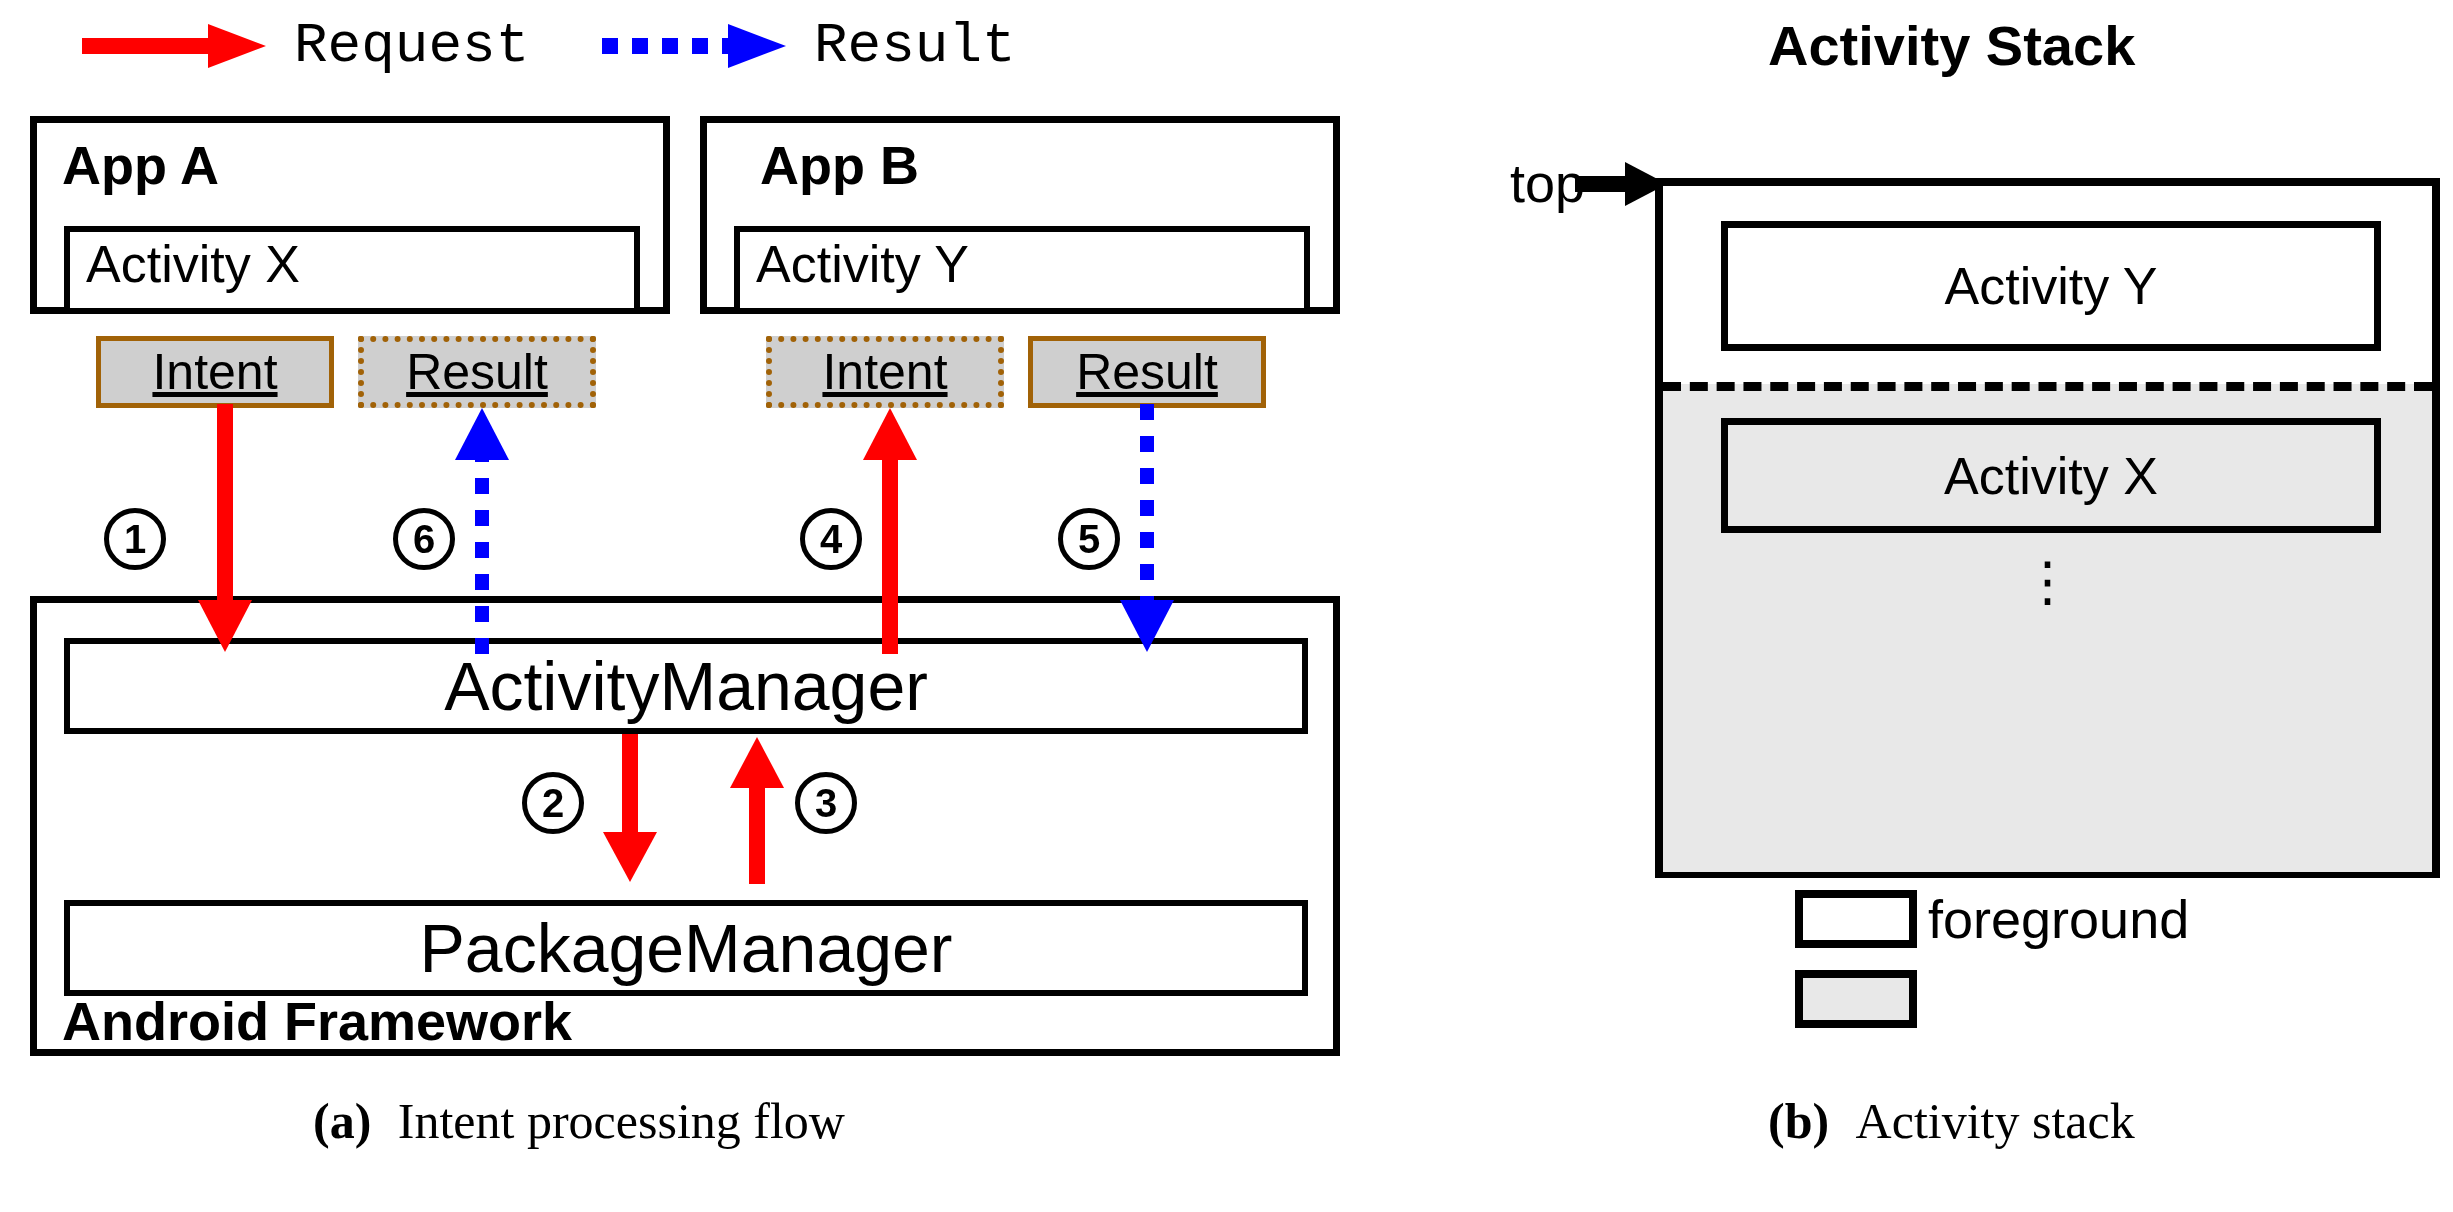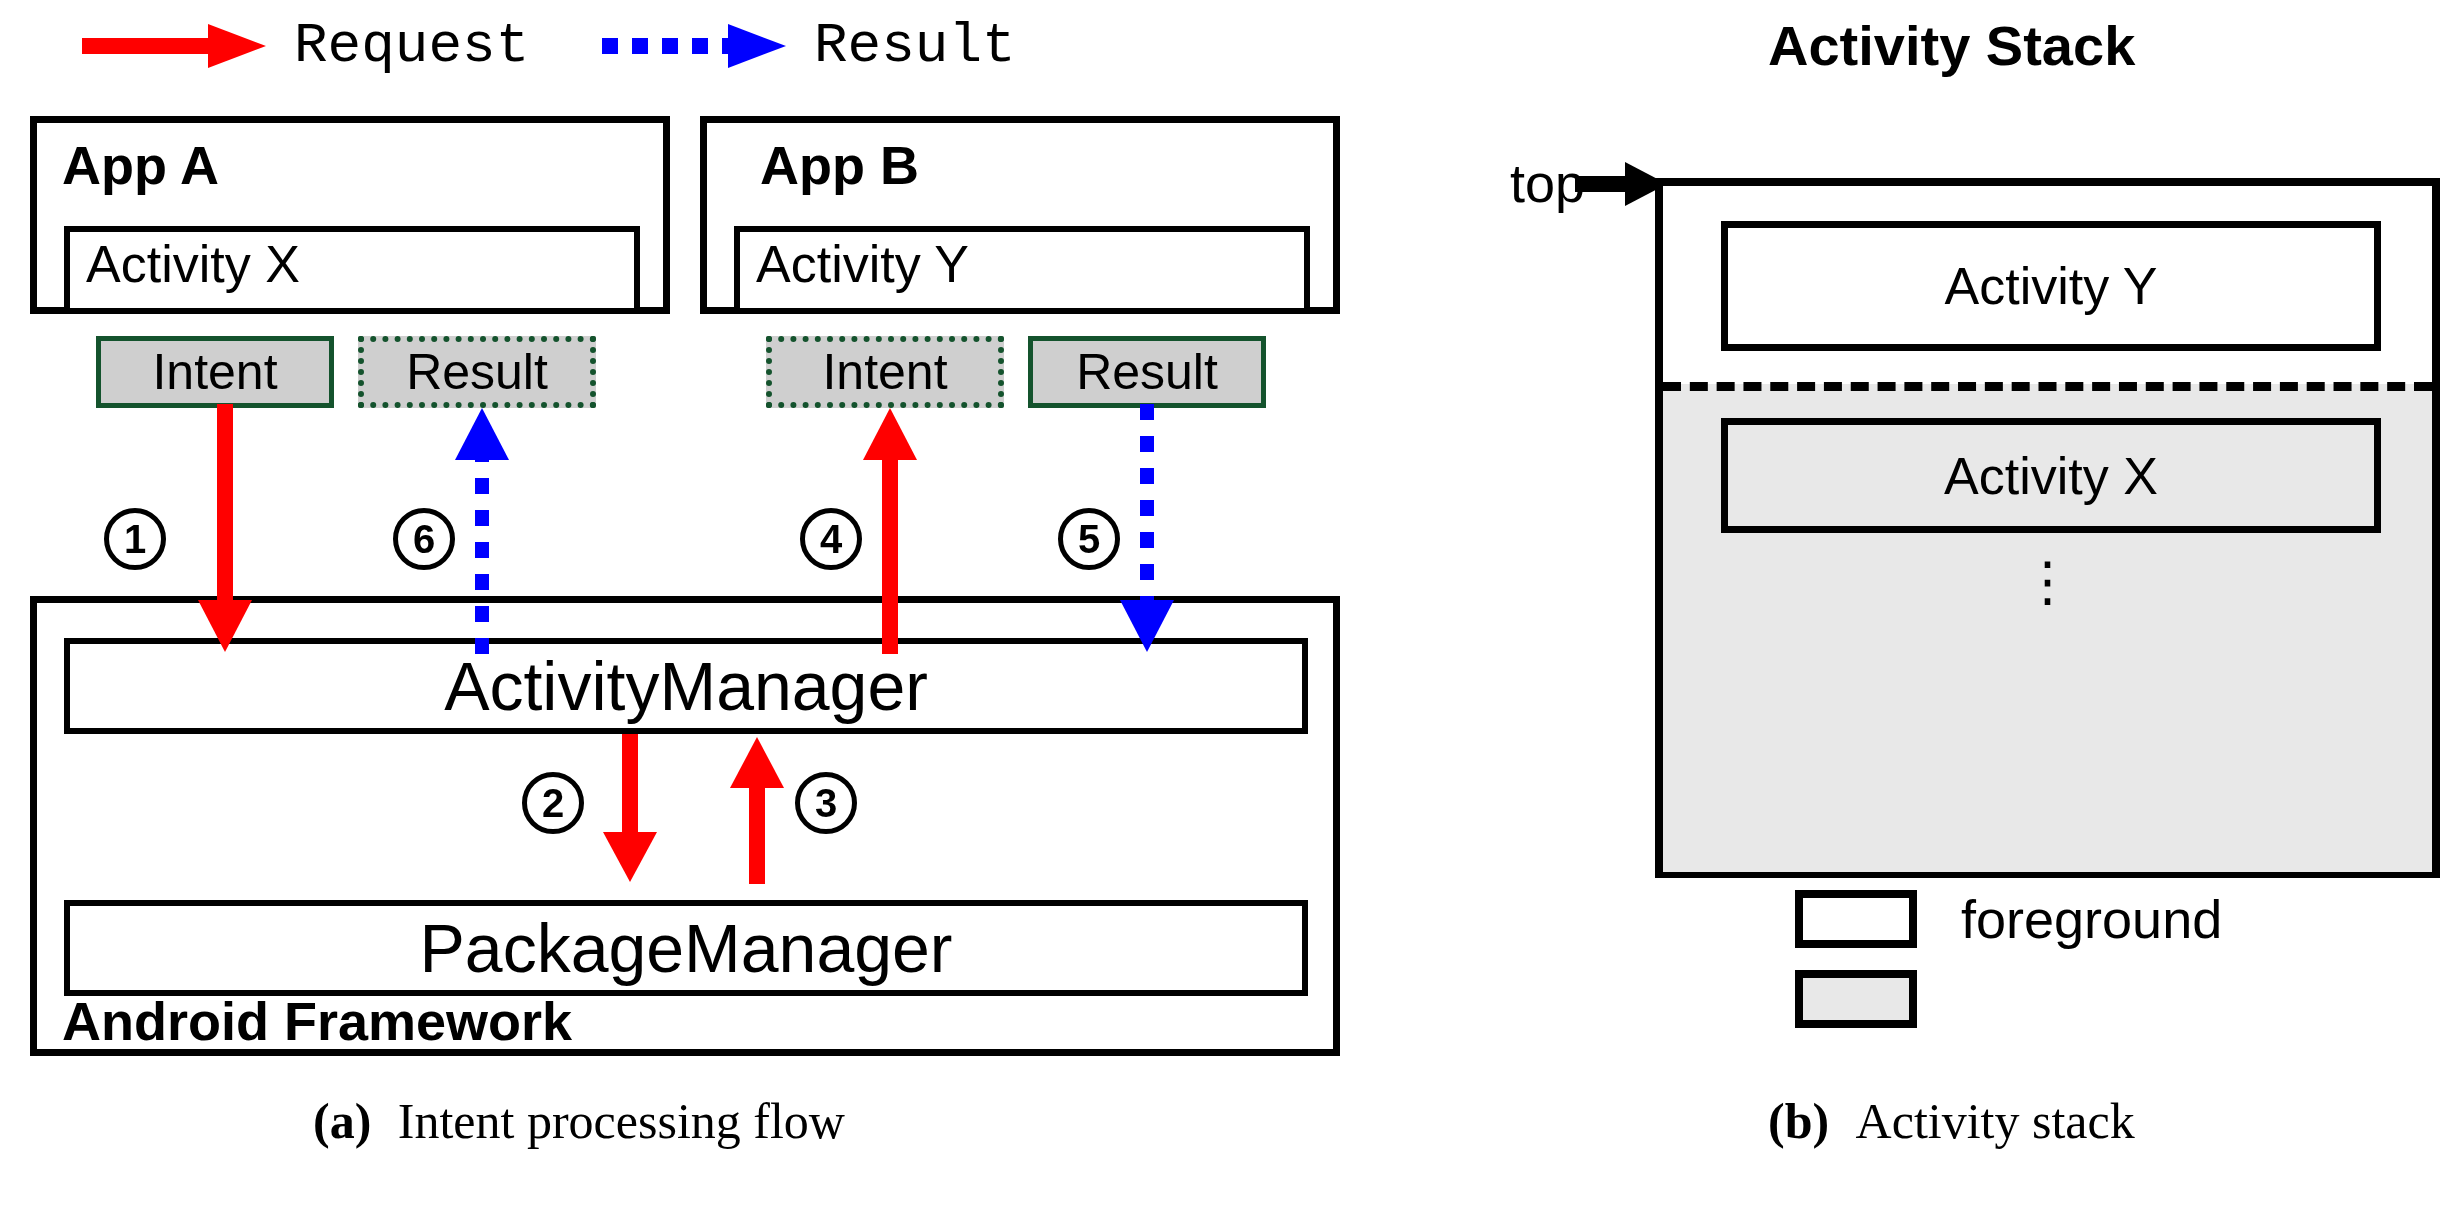"Intent" .chipbox { border: 5px solid #14532d -> 5px solid #a16207; text-decoration: none -> underline }
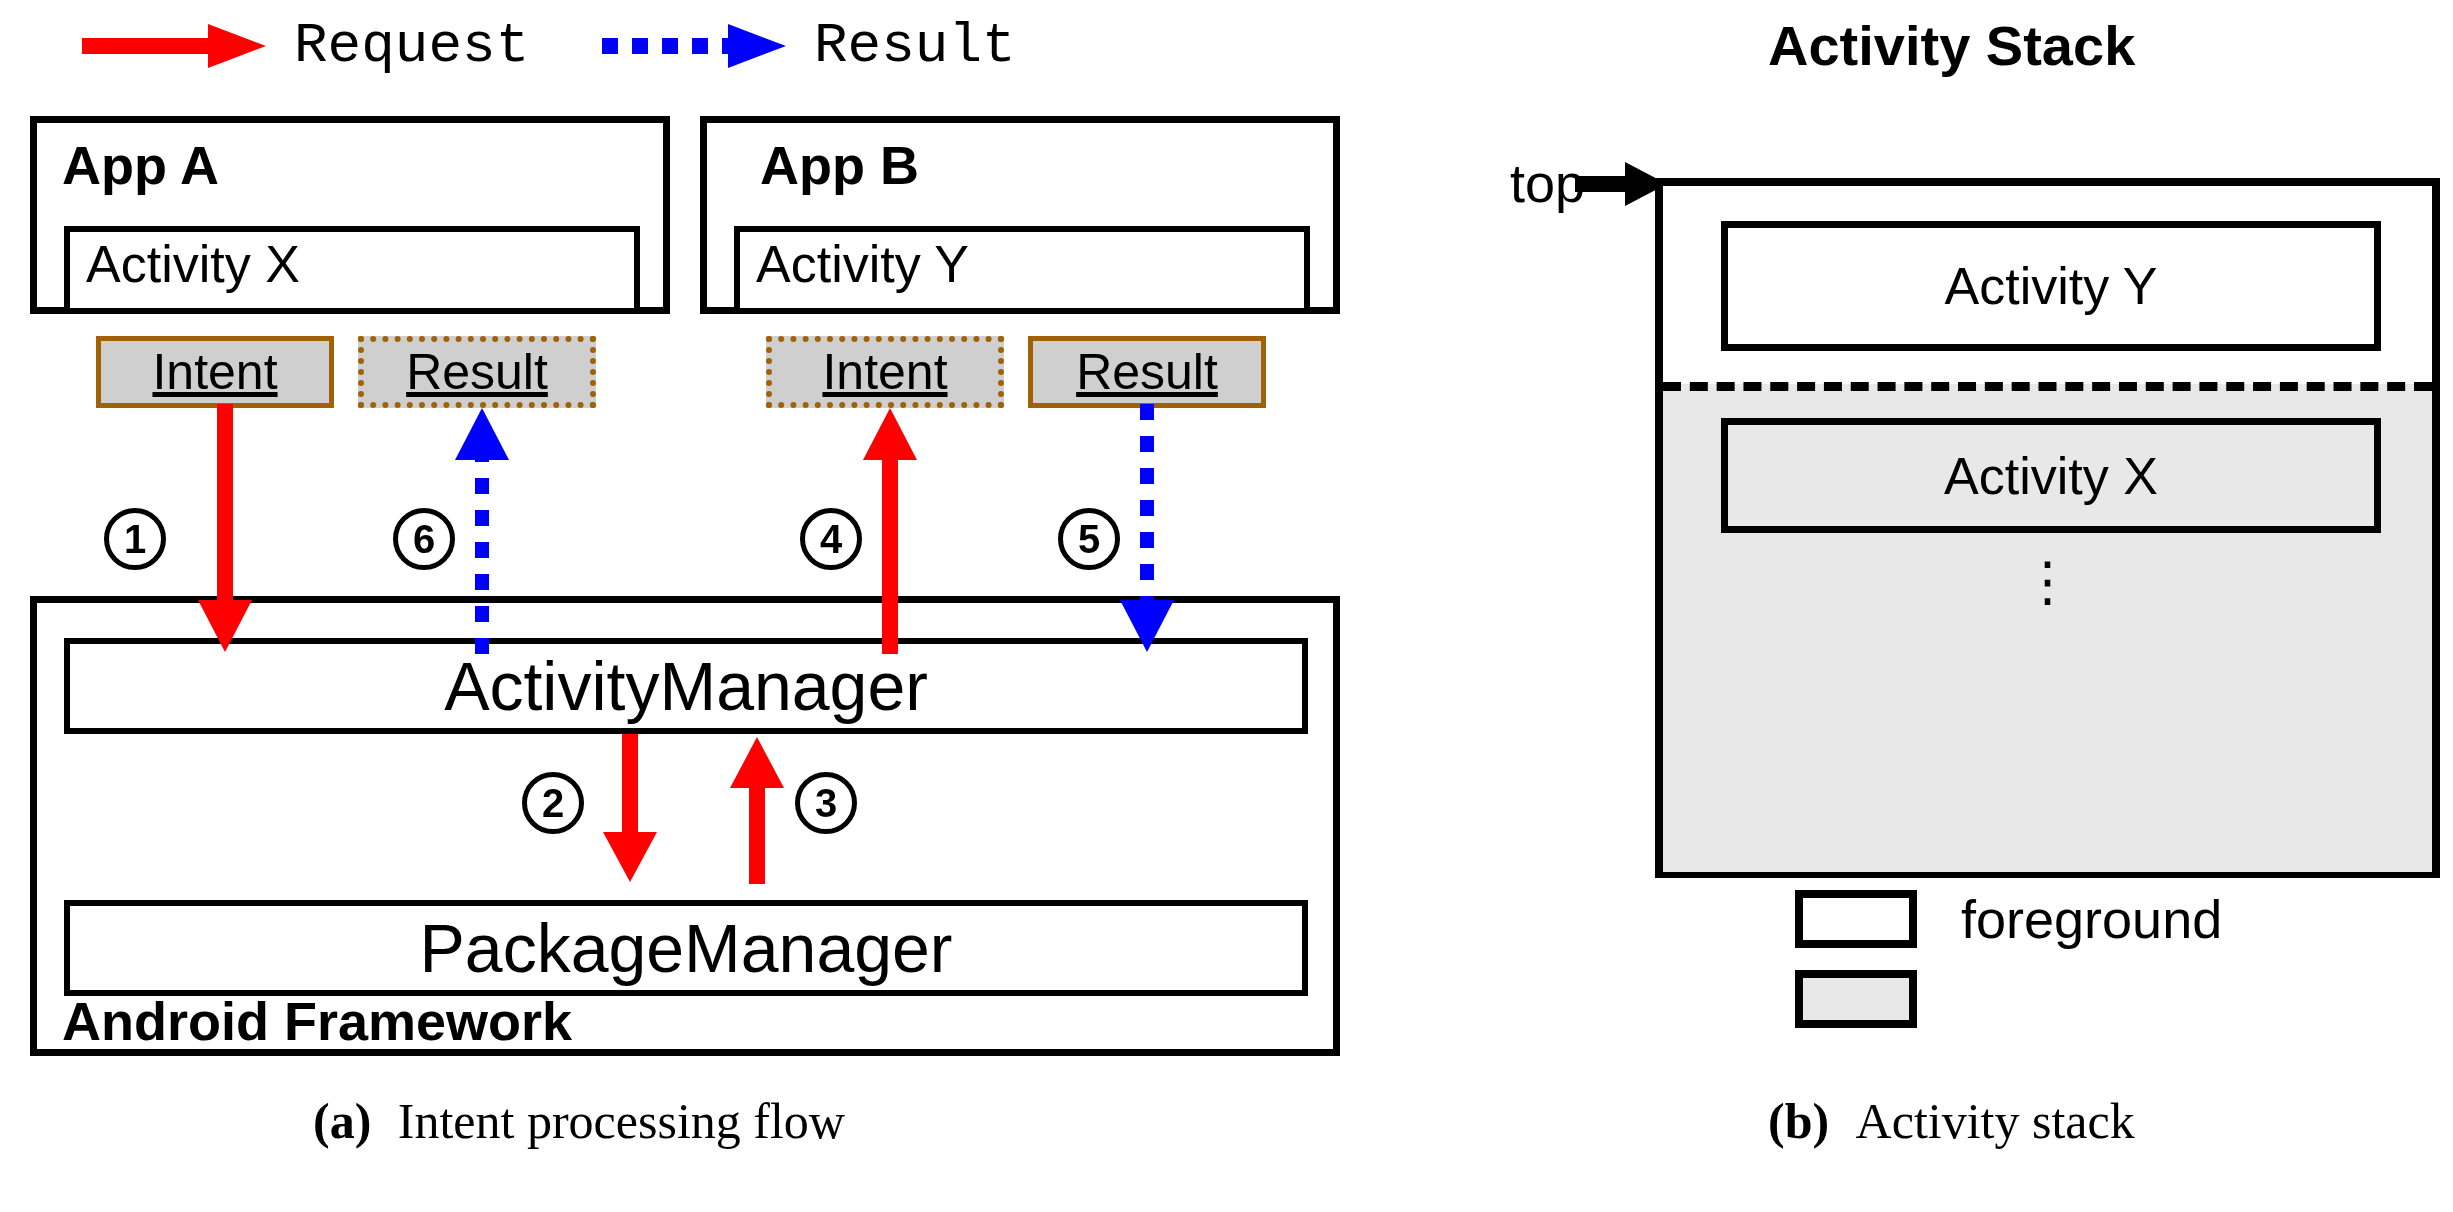"foreground" div.abs { gap: 44px -> 11px }
